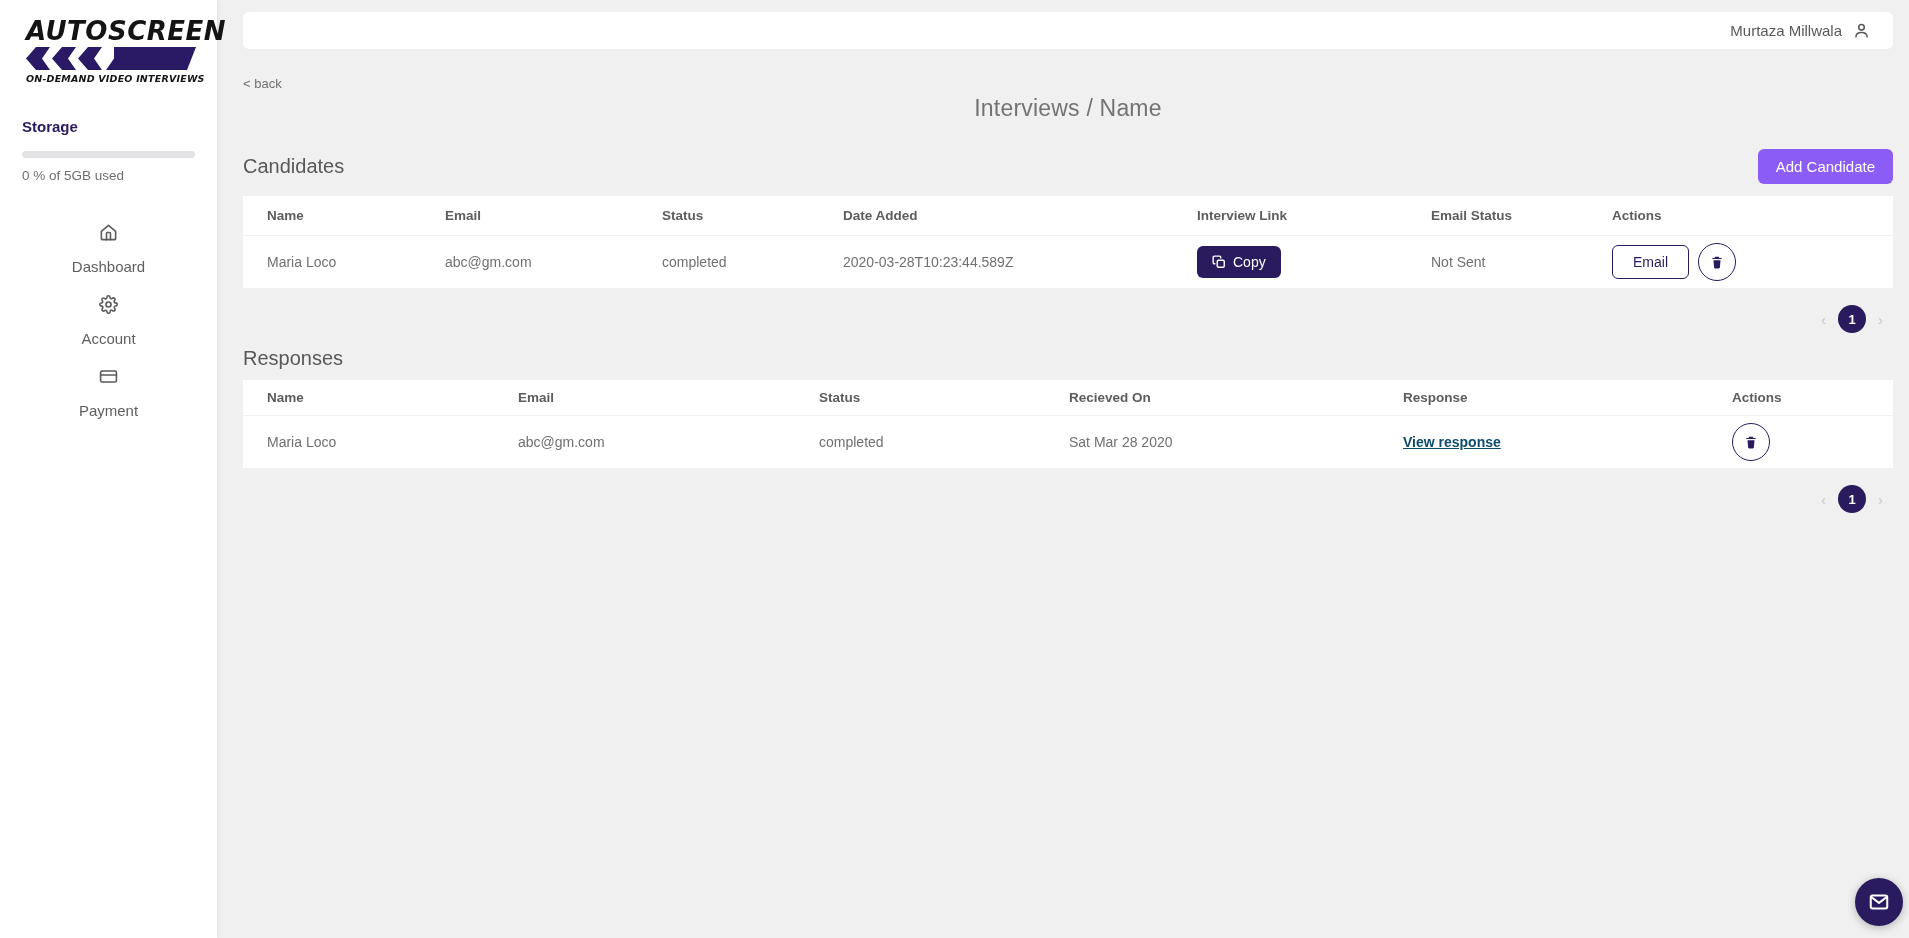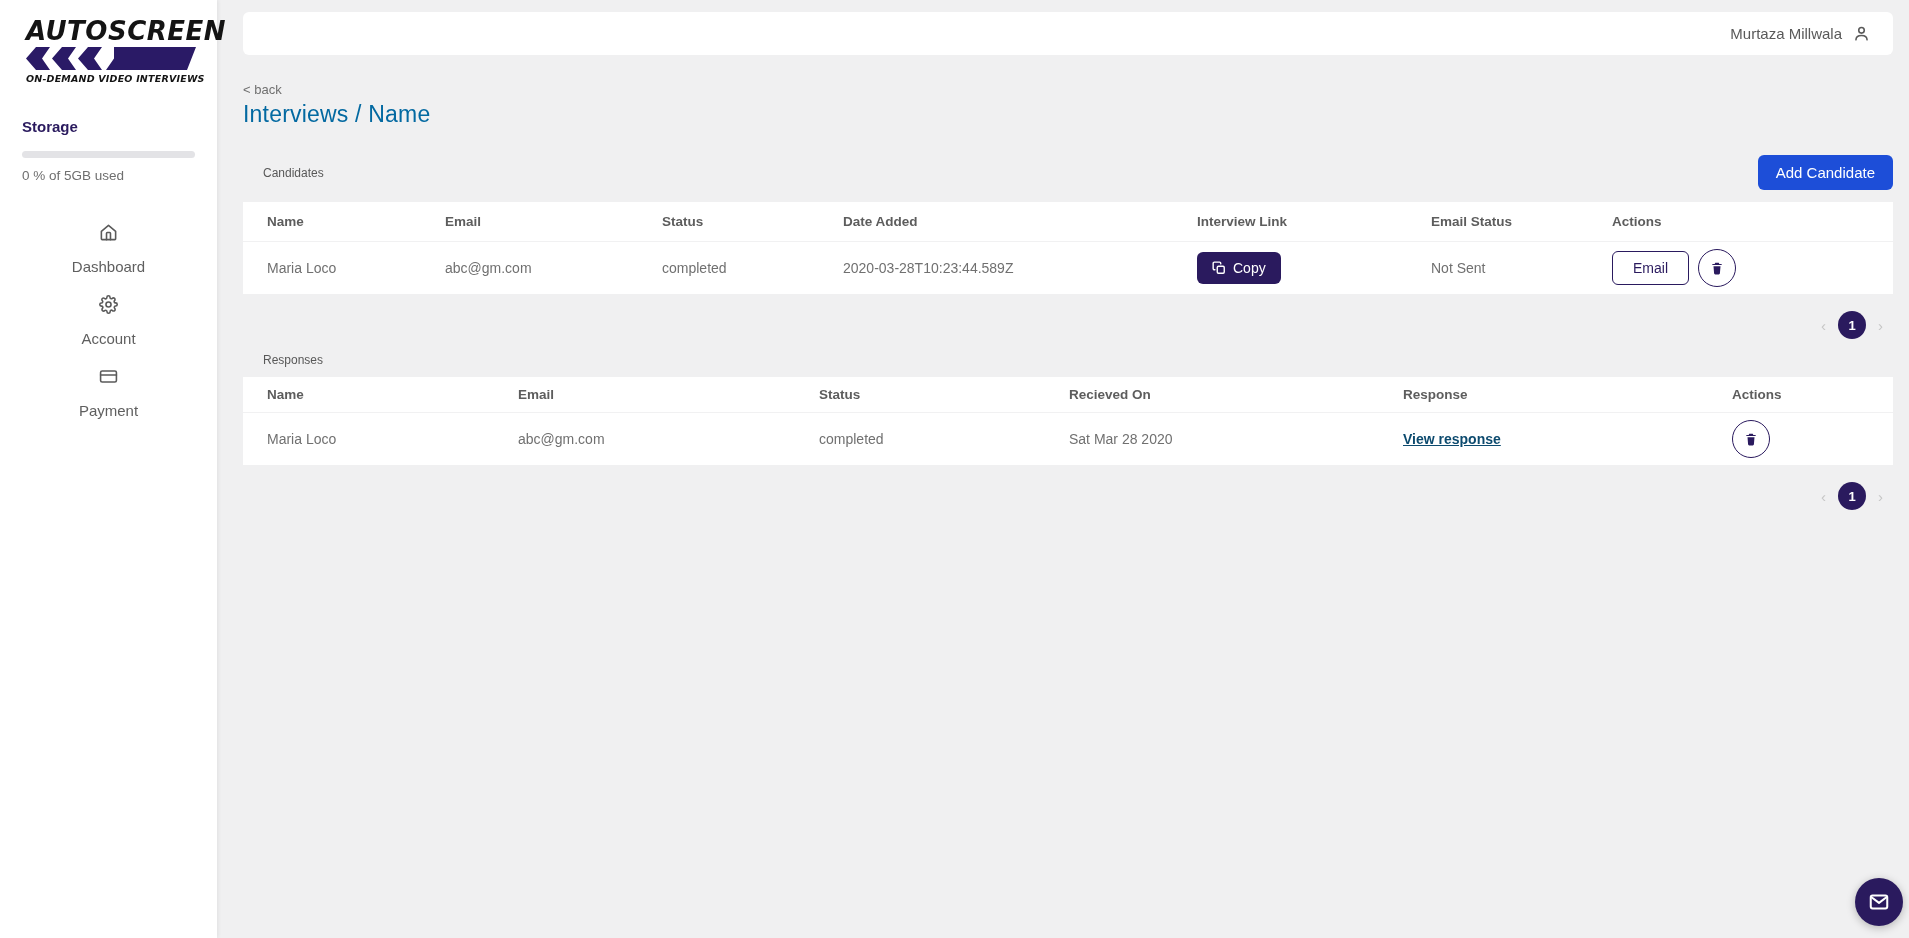"Murtaza Millwala" .topbar { height: 43px -> 37px }
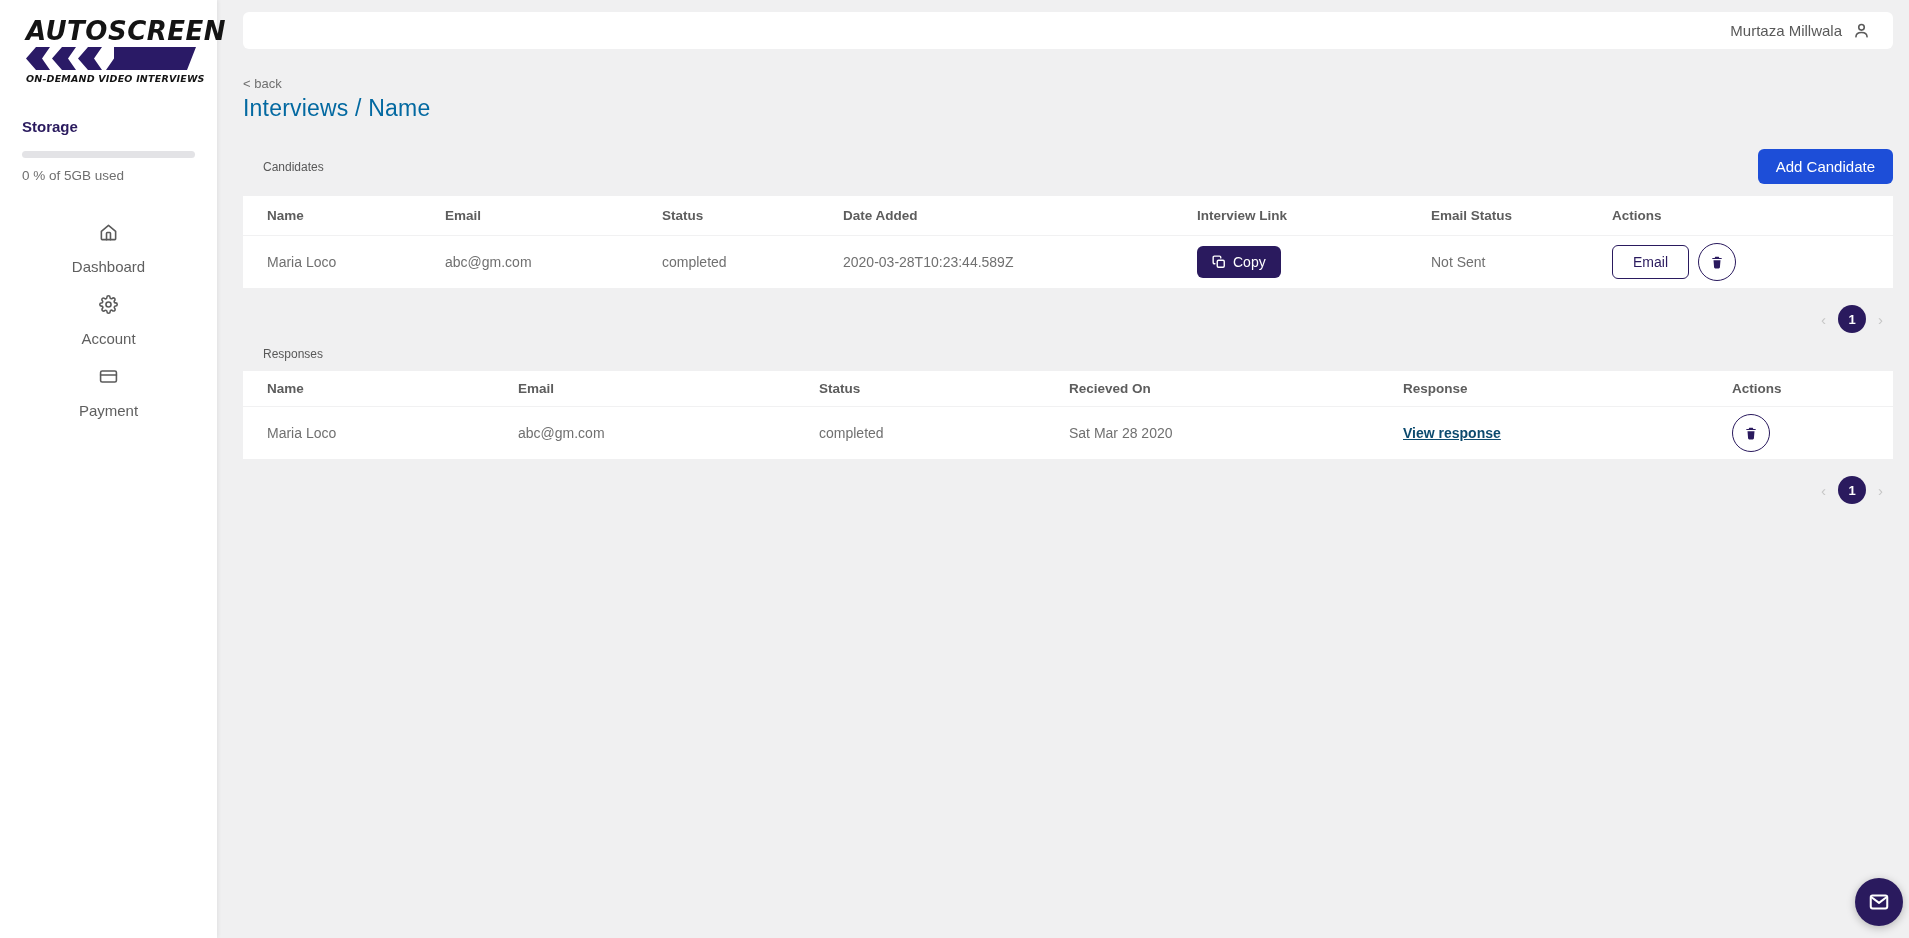"Interviews / Name" .page-title { color: #0369a1 -> #737373; text-align: none -> center }
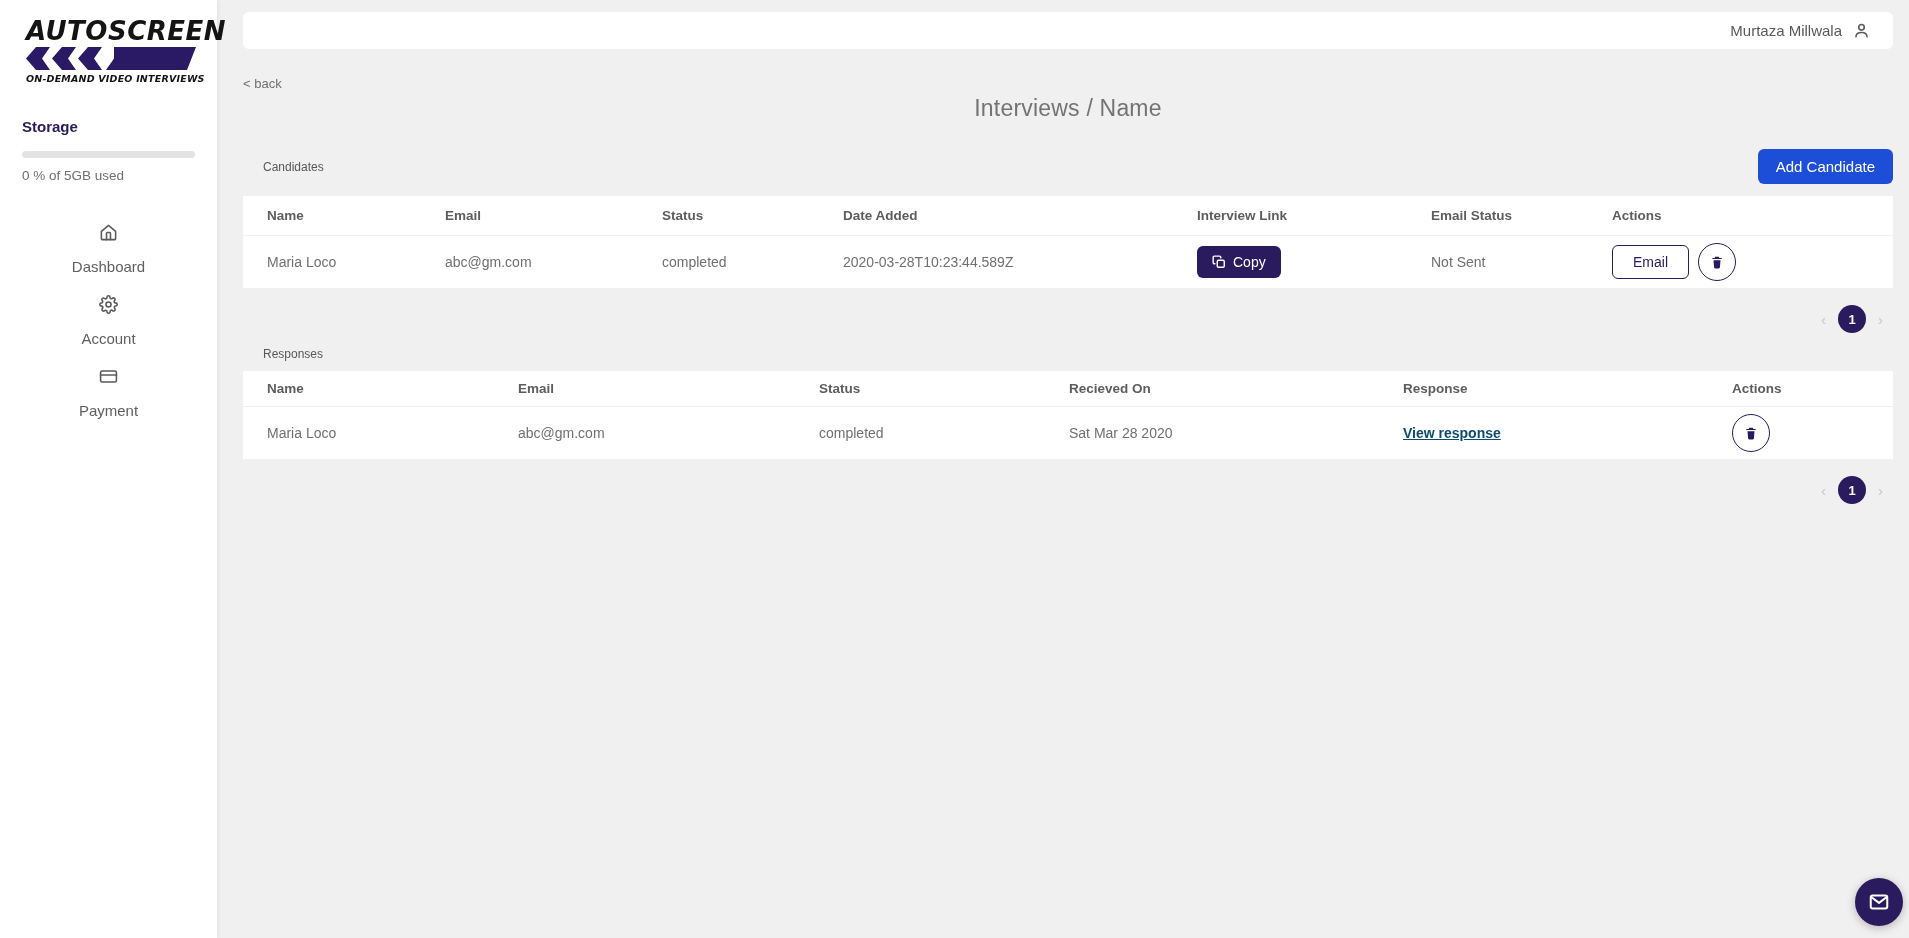"Candidates" .section-label { font-size: 12px -> 20px; margin-left: 20px -> none }
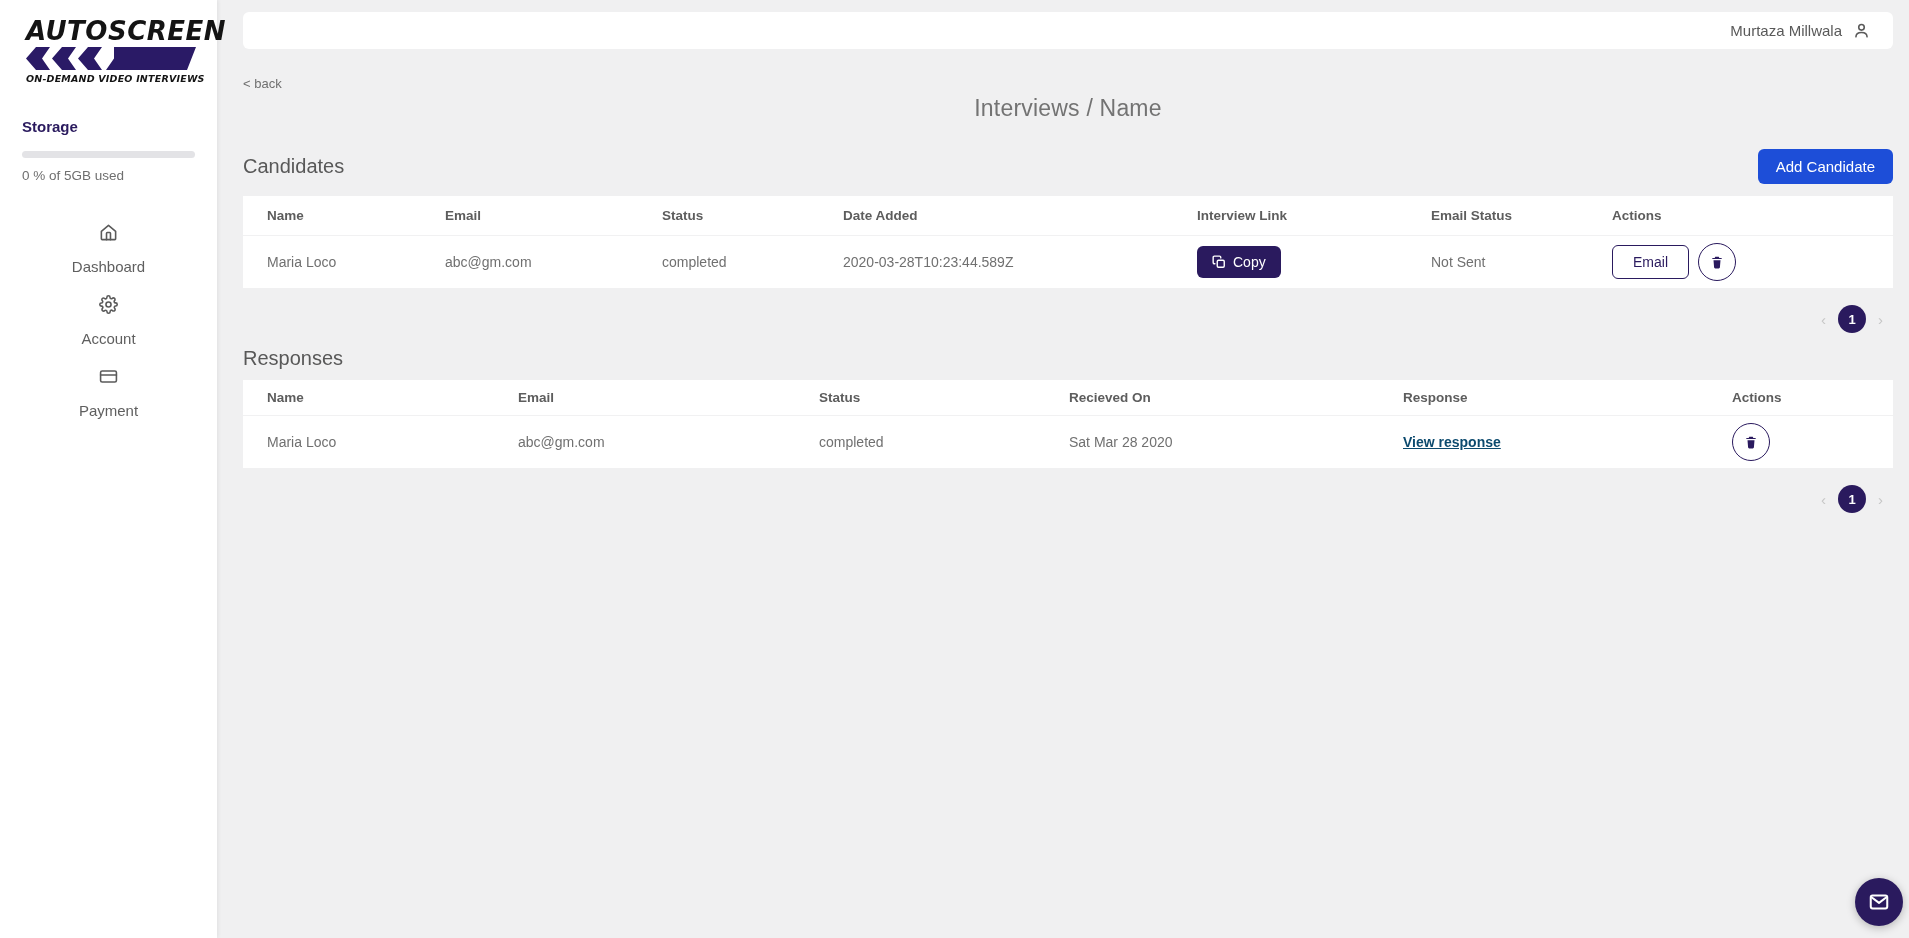"Add Candidate" .btn-primary { background: #1d4ed8 -> #8b5cf6 }
